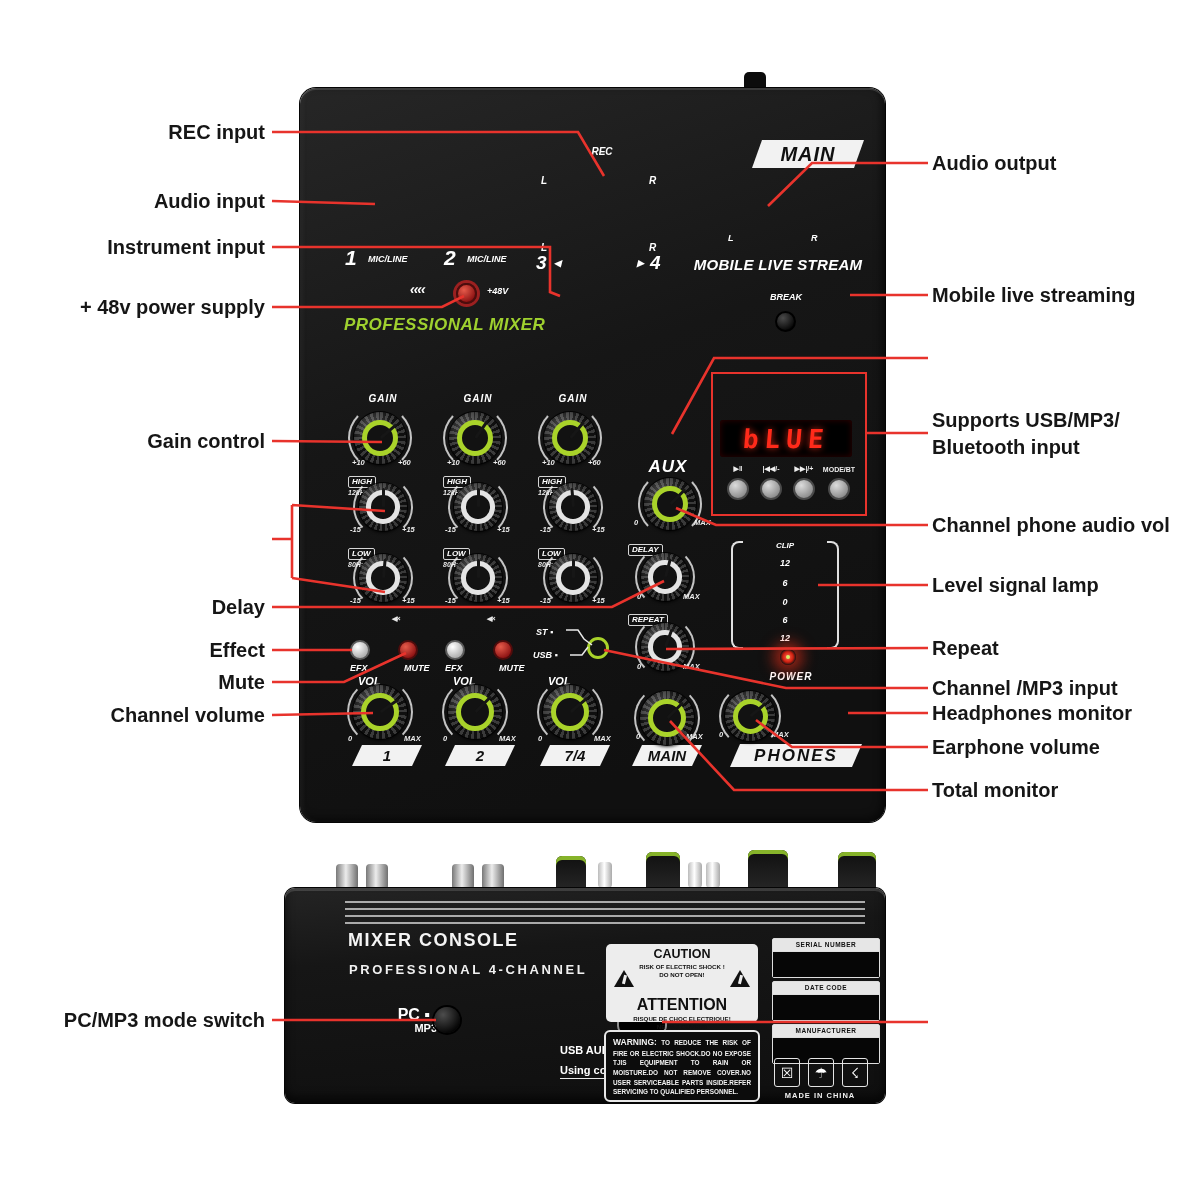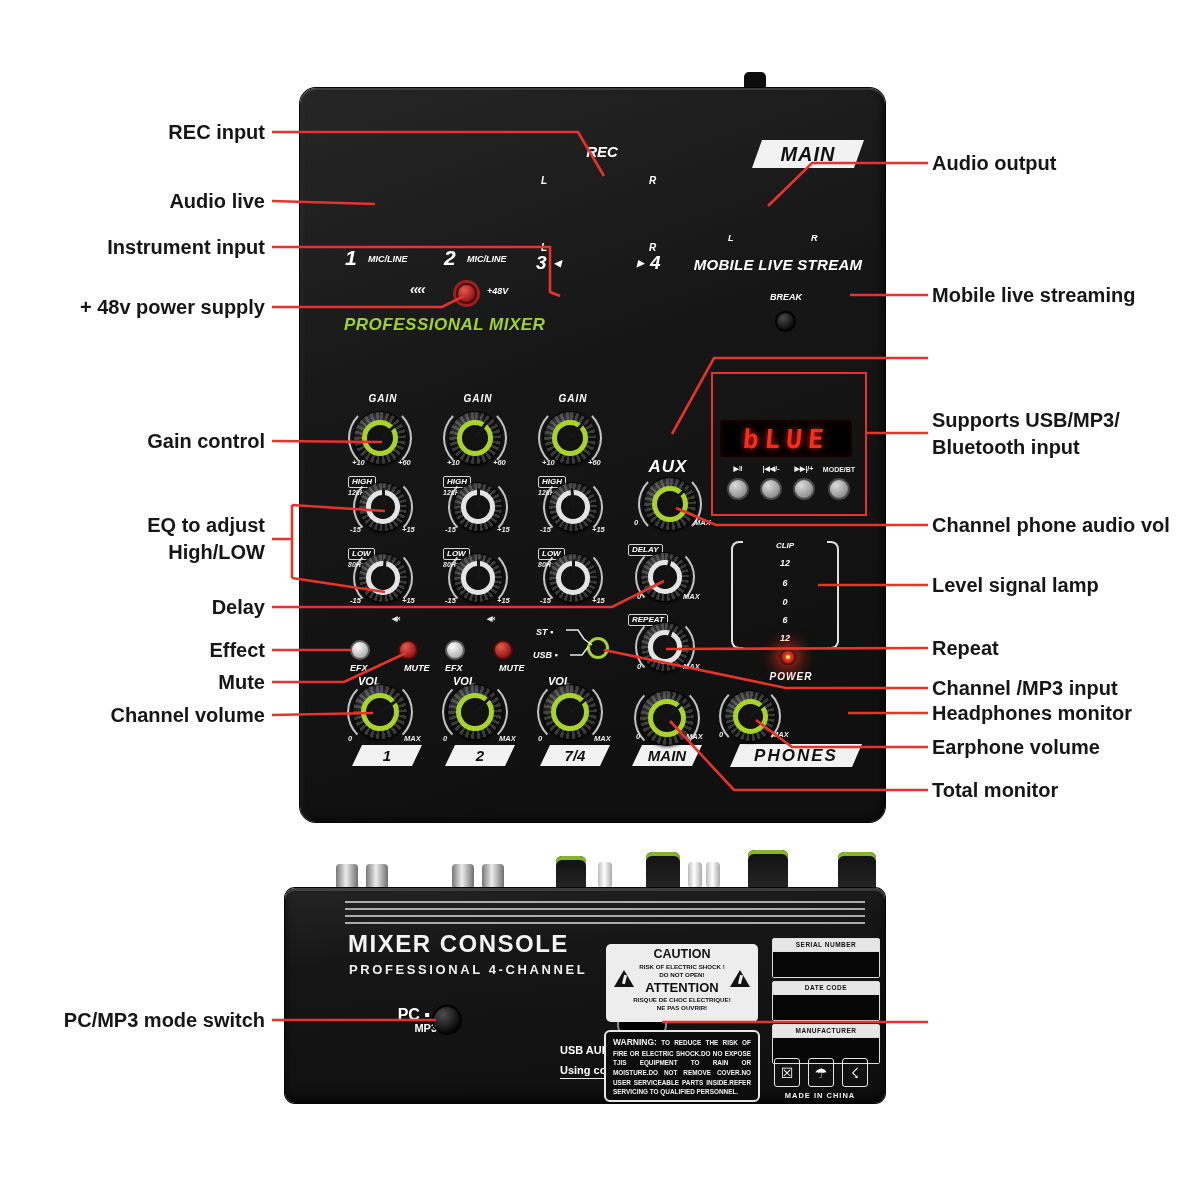"REC" div.dtx { font-size: 15px -> 10px }
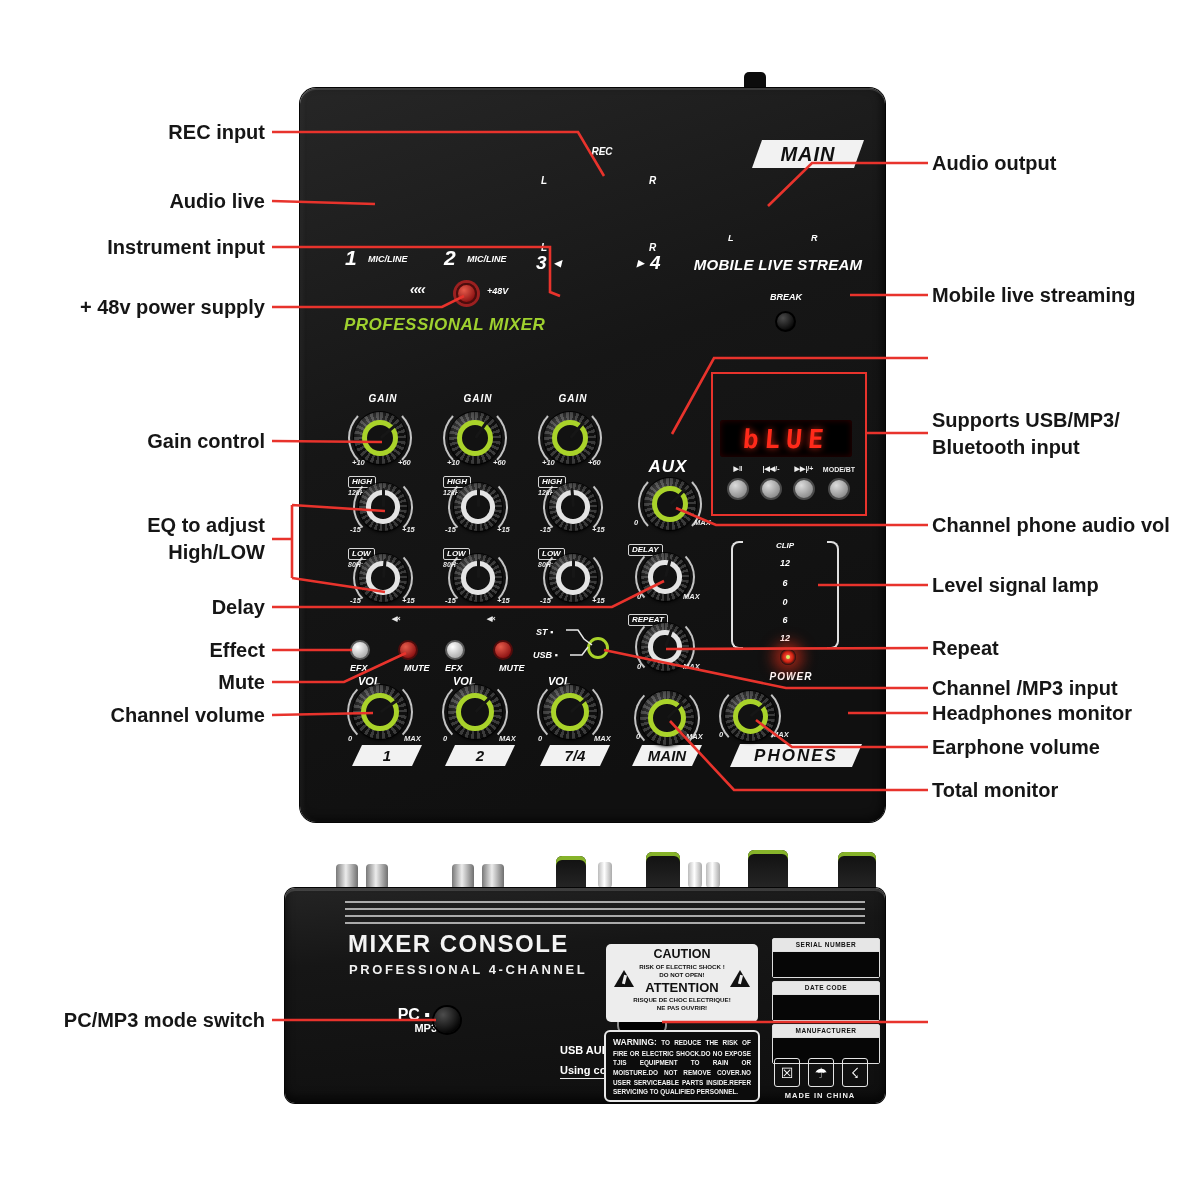"Audio live" div.lbl { text: live -> input }
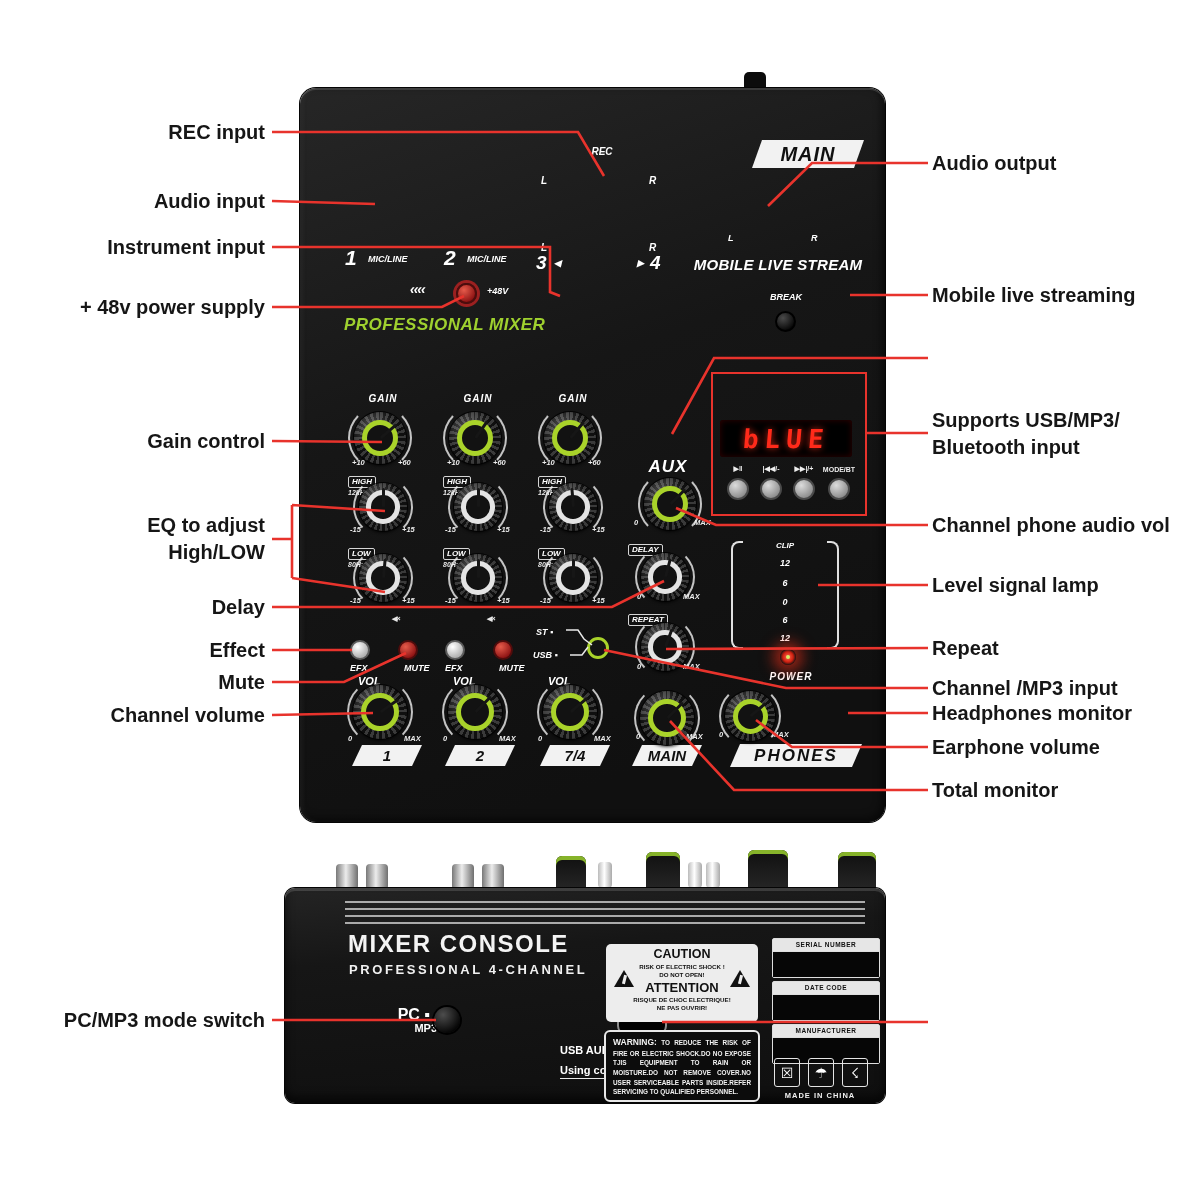"EQ to adjust" div.lbl { html: <div> <div>EQ to adjust</div> <div>High/LOW</div> </div> -> none }
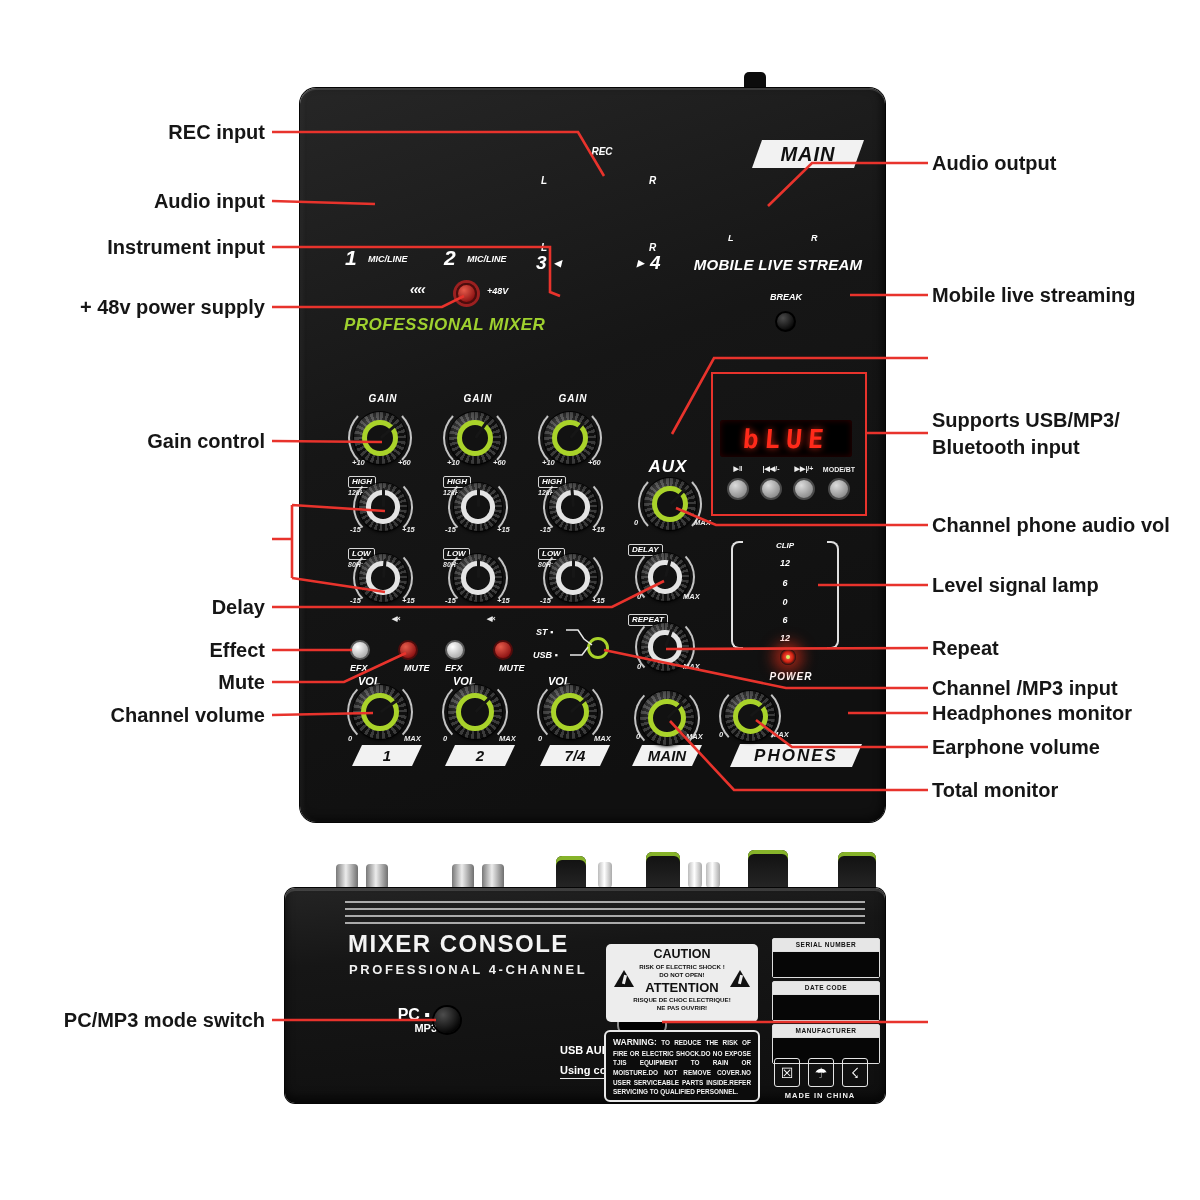"MIXER CONSOLE" .btitle { font-size: 24px -> 18px }
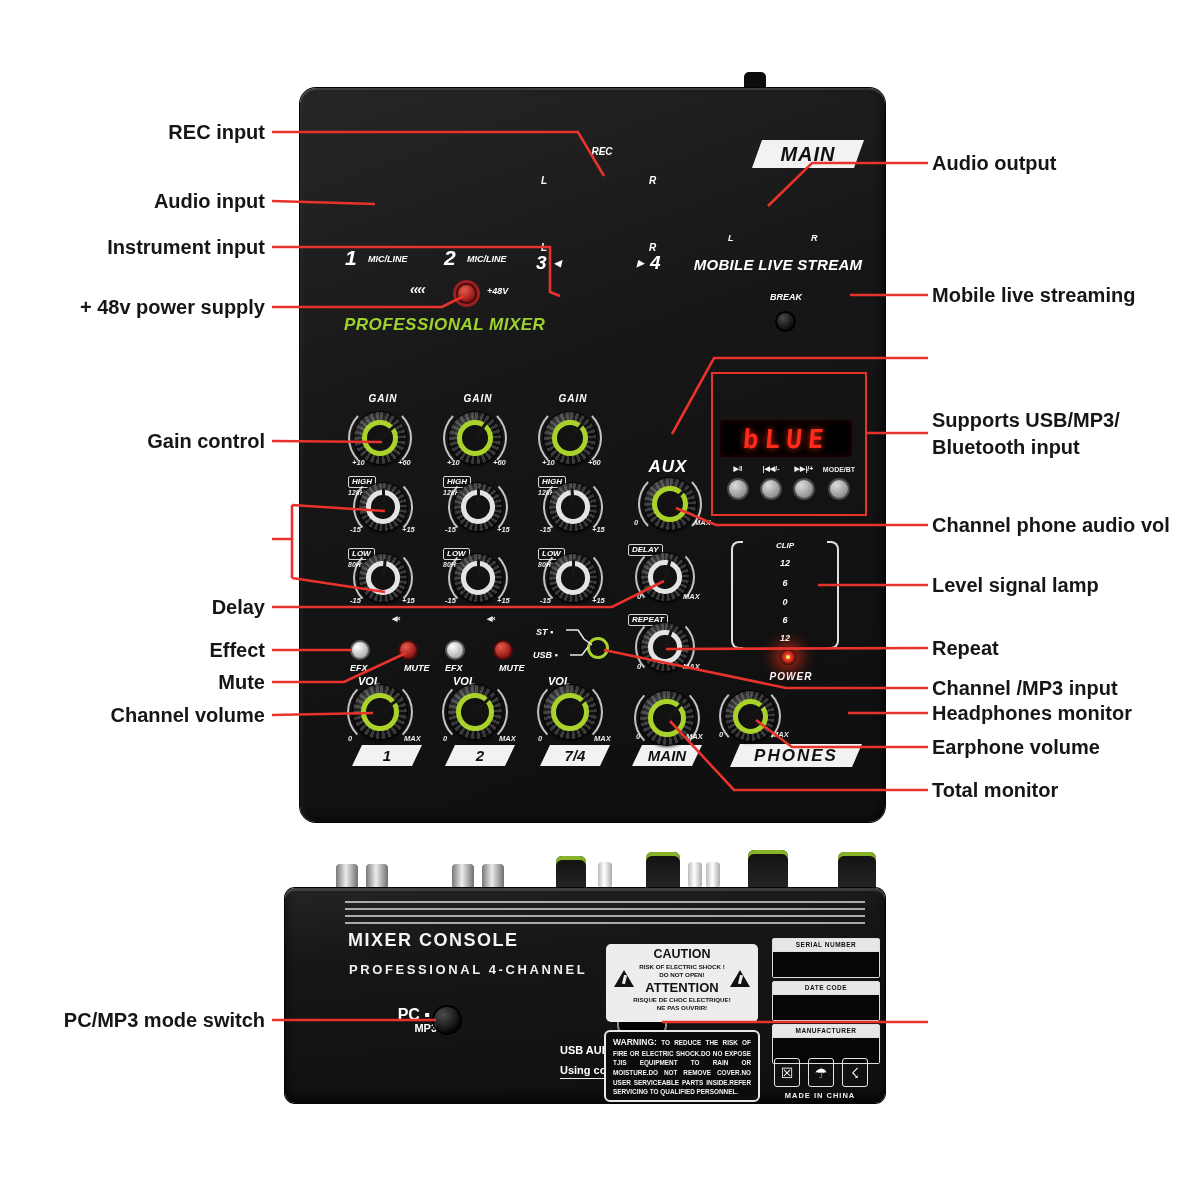"ATTENTION" div.c1 { font-size: 13px -> 16px; margin-top: 1px -> 16px }
